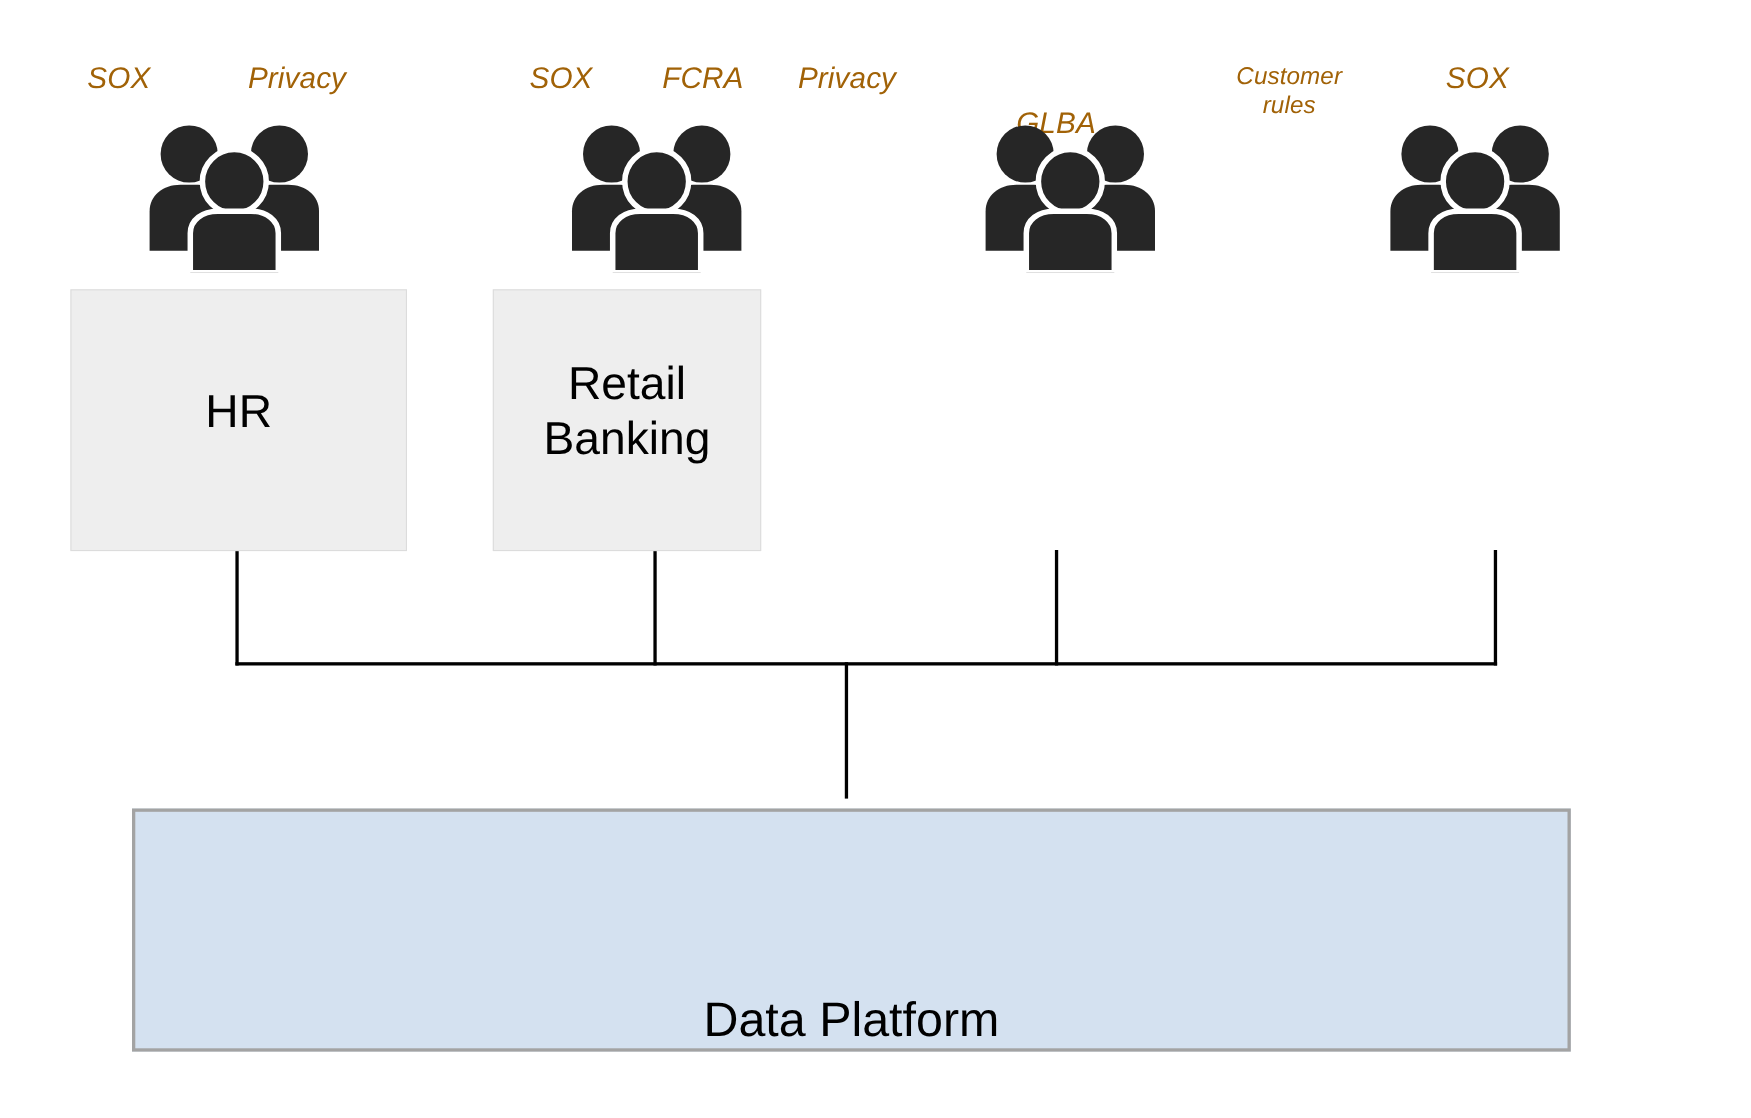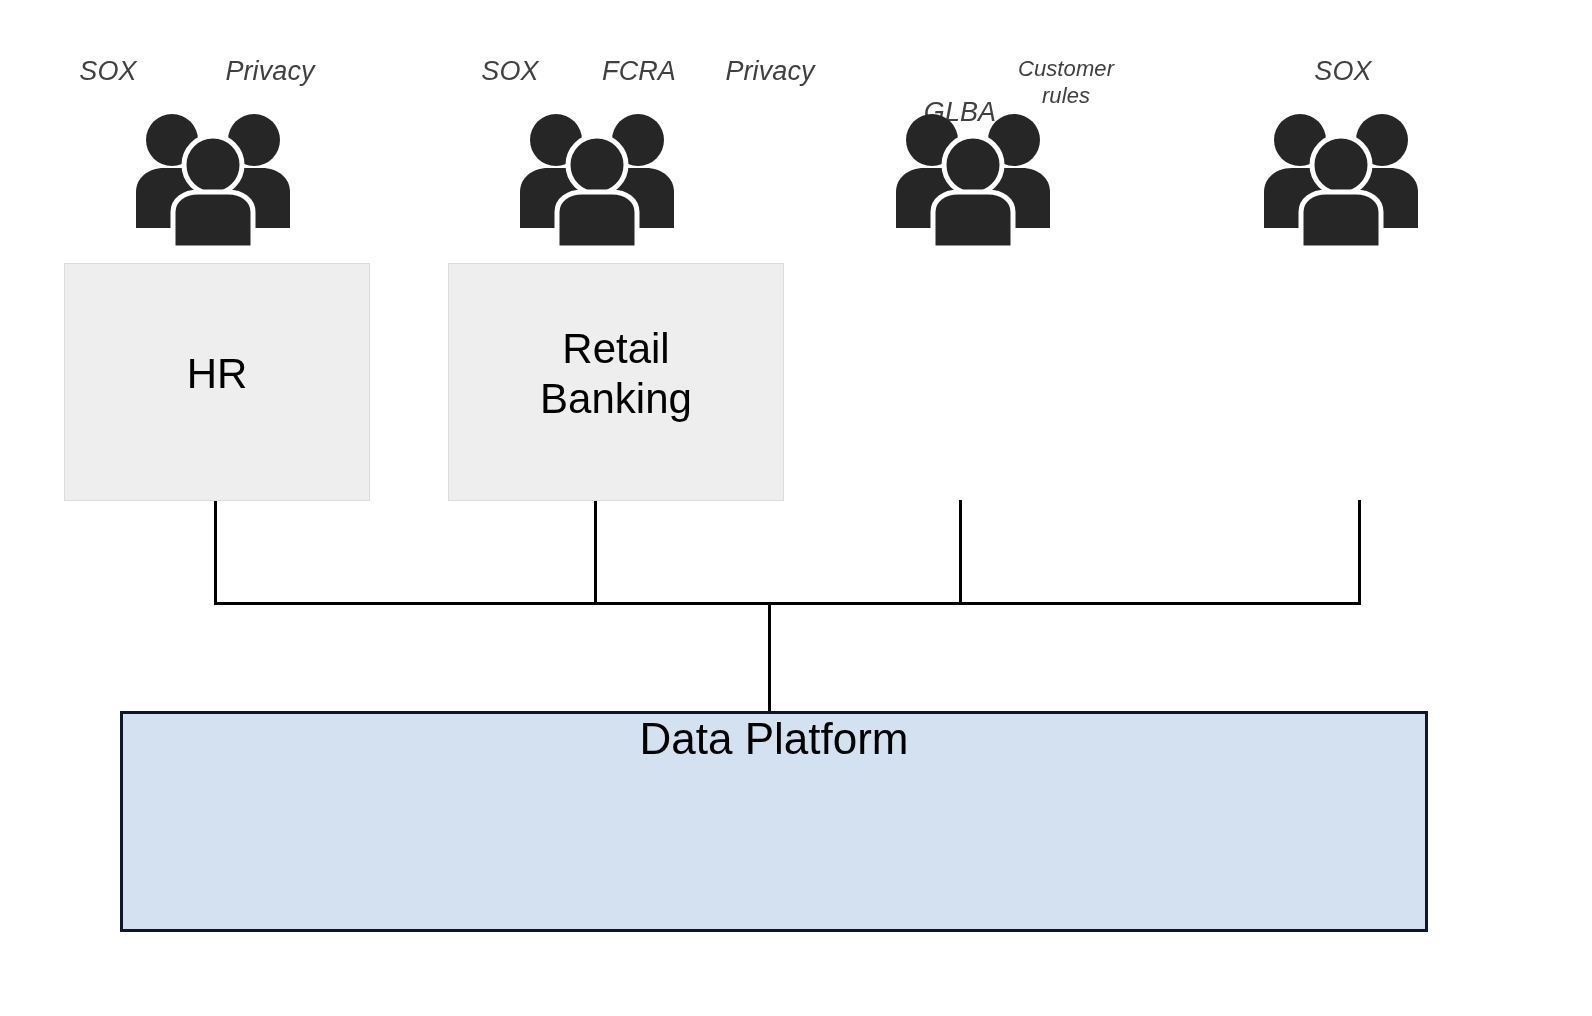"SOX" .tag { color: #404040 -> #a16207 }
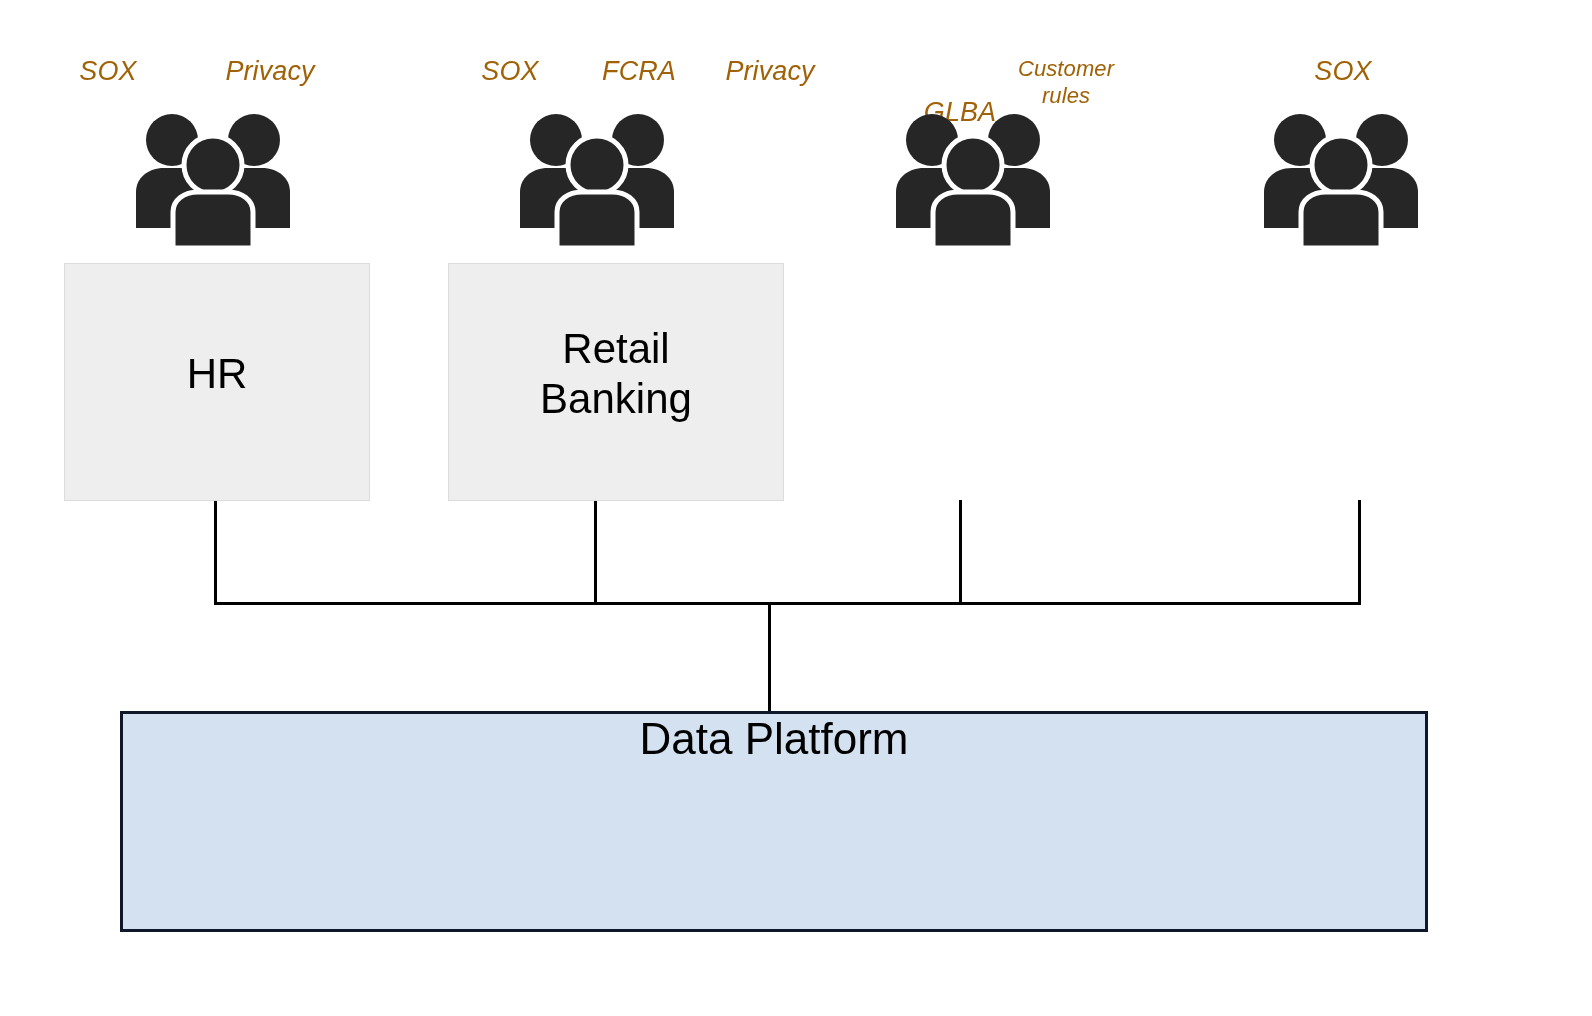"Customer" div.tag { left: 986px -> 1092px }
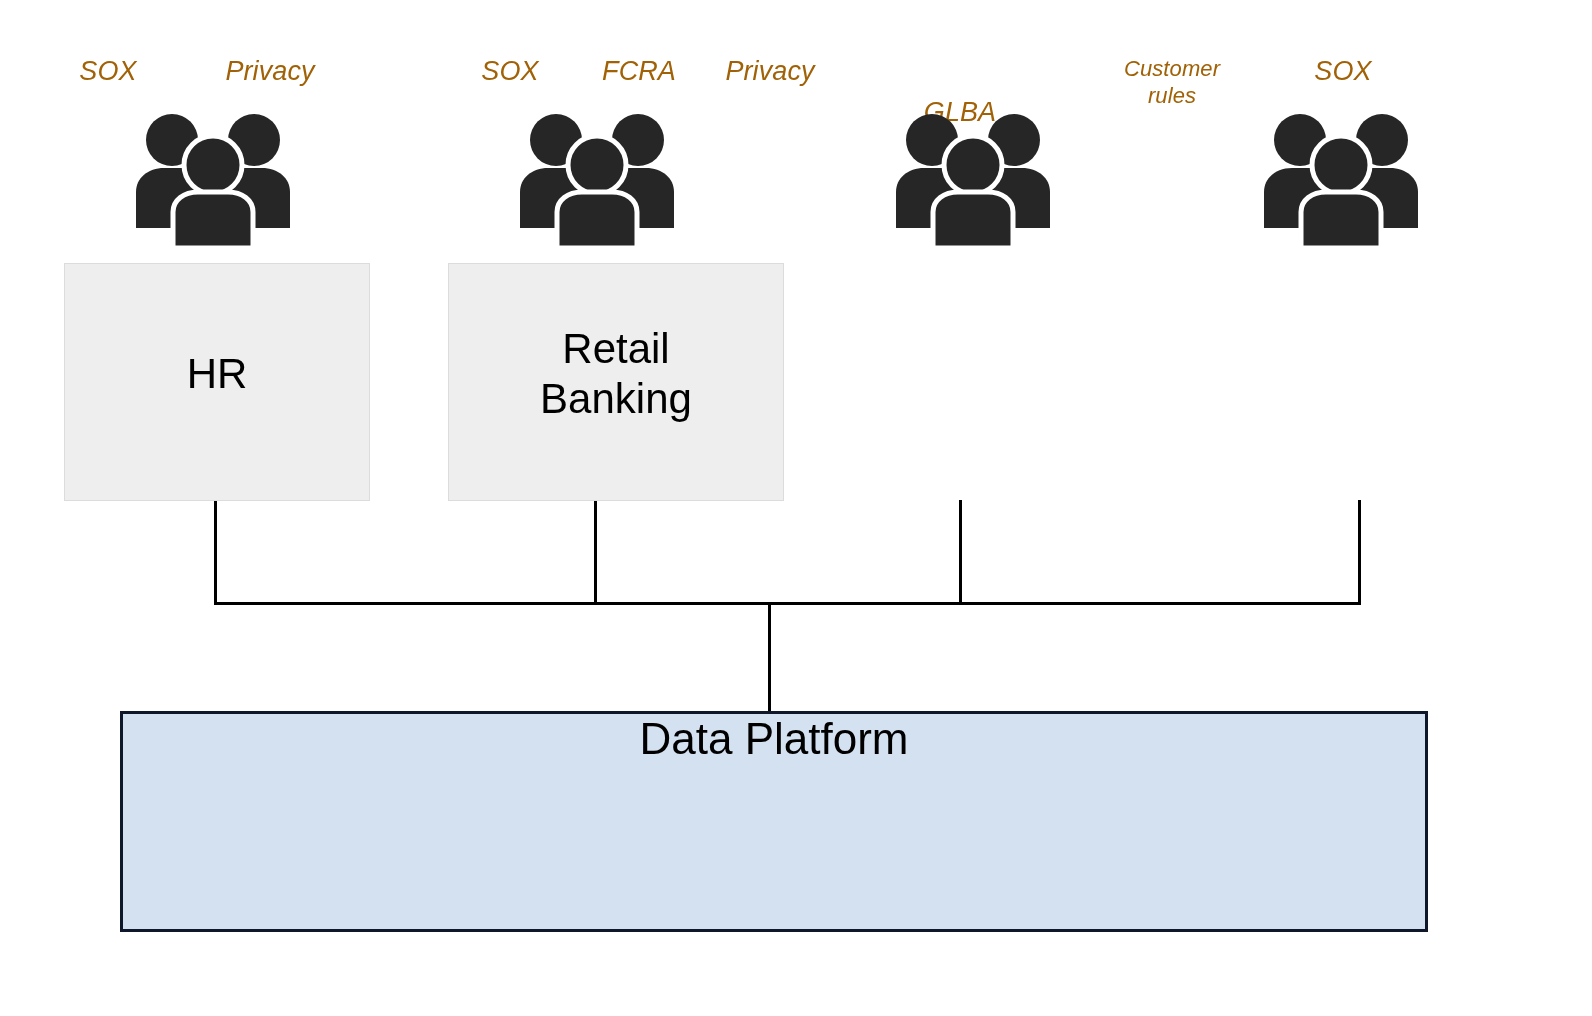"Retail" div.dept-box { width: 336px -> 244px }
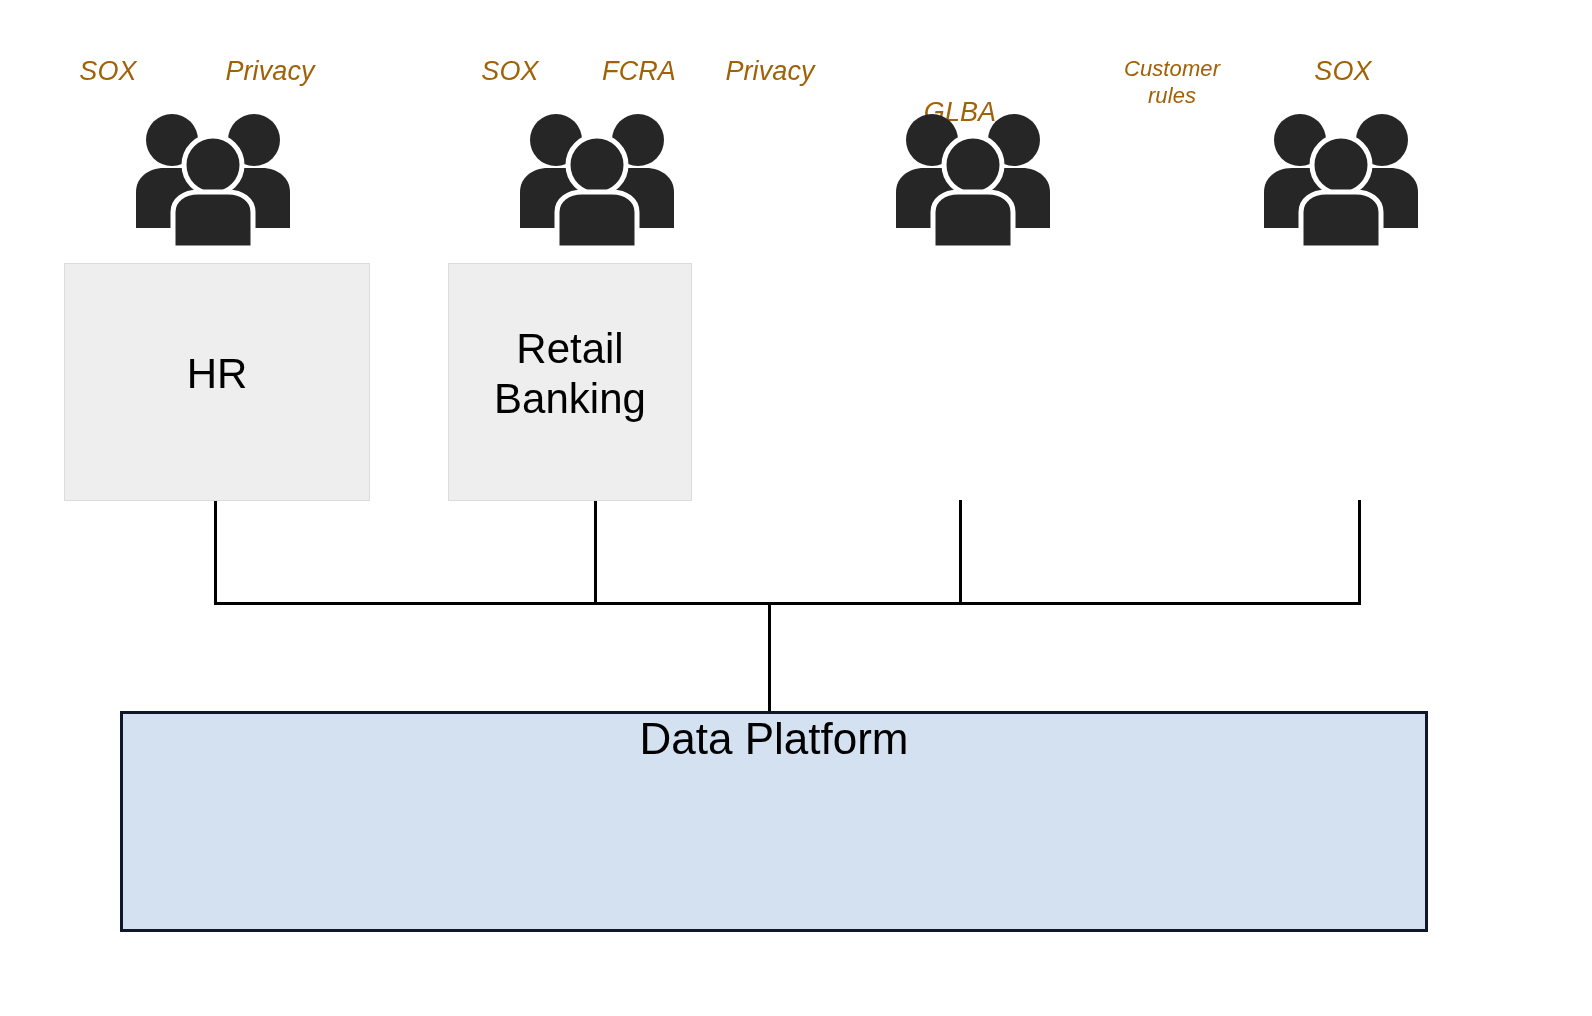"Data Platform" .platform-box { align-items: flex-start -> flex-end; border: 3px solid #0f172a -> 3px solid #a3a3a3; margin-top: none -> 24px }
